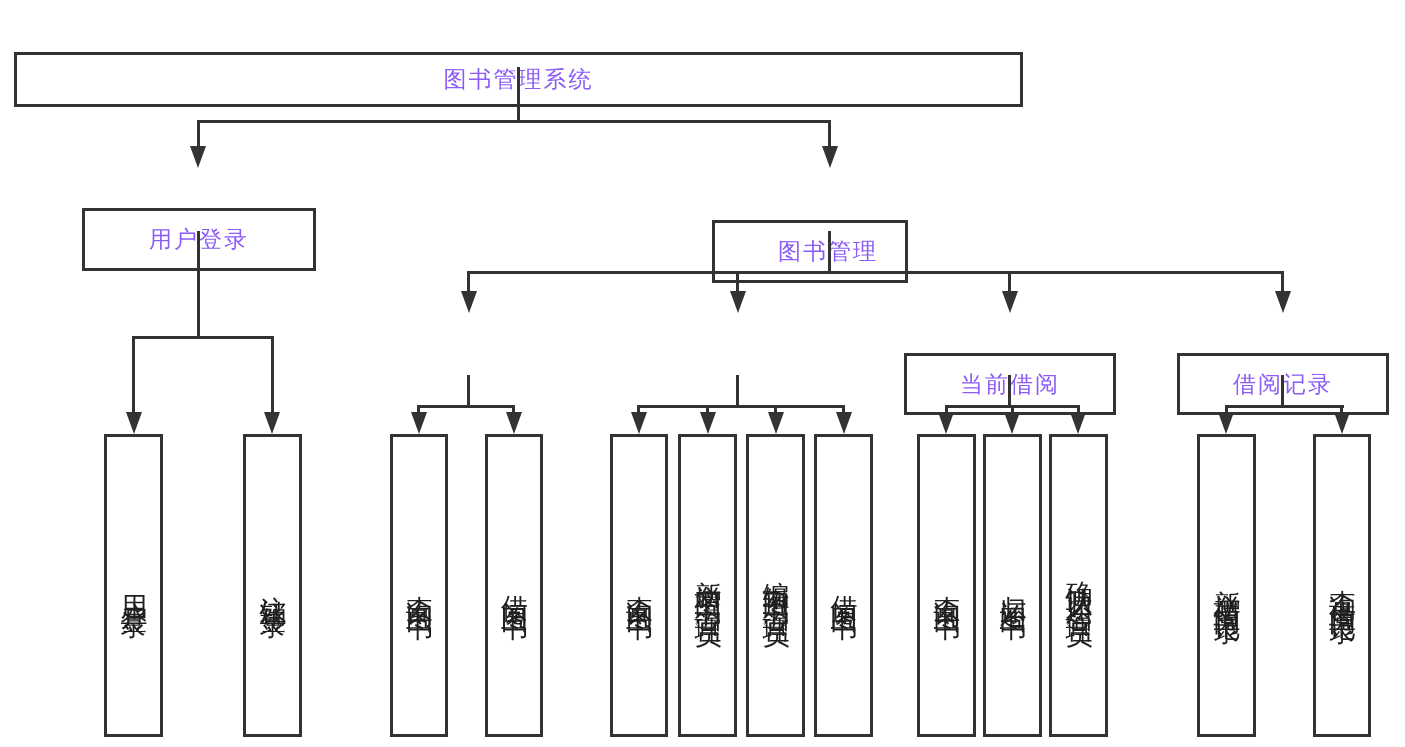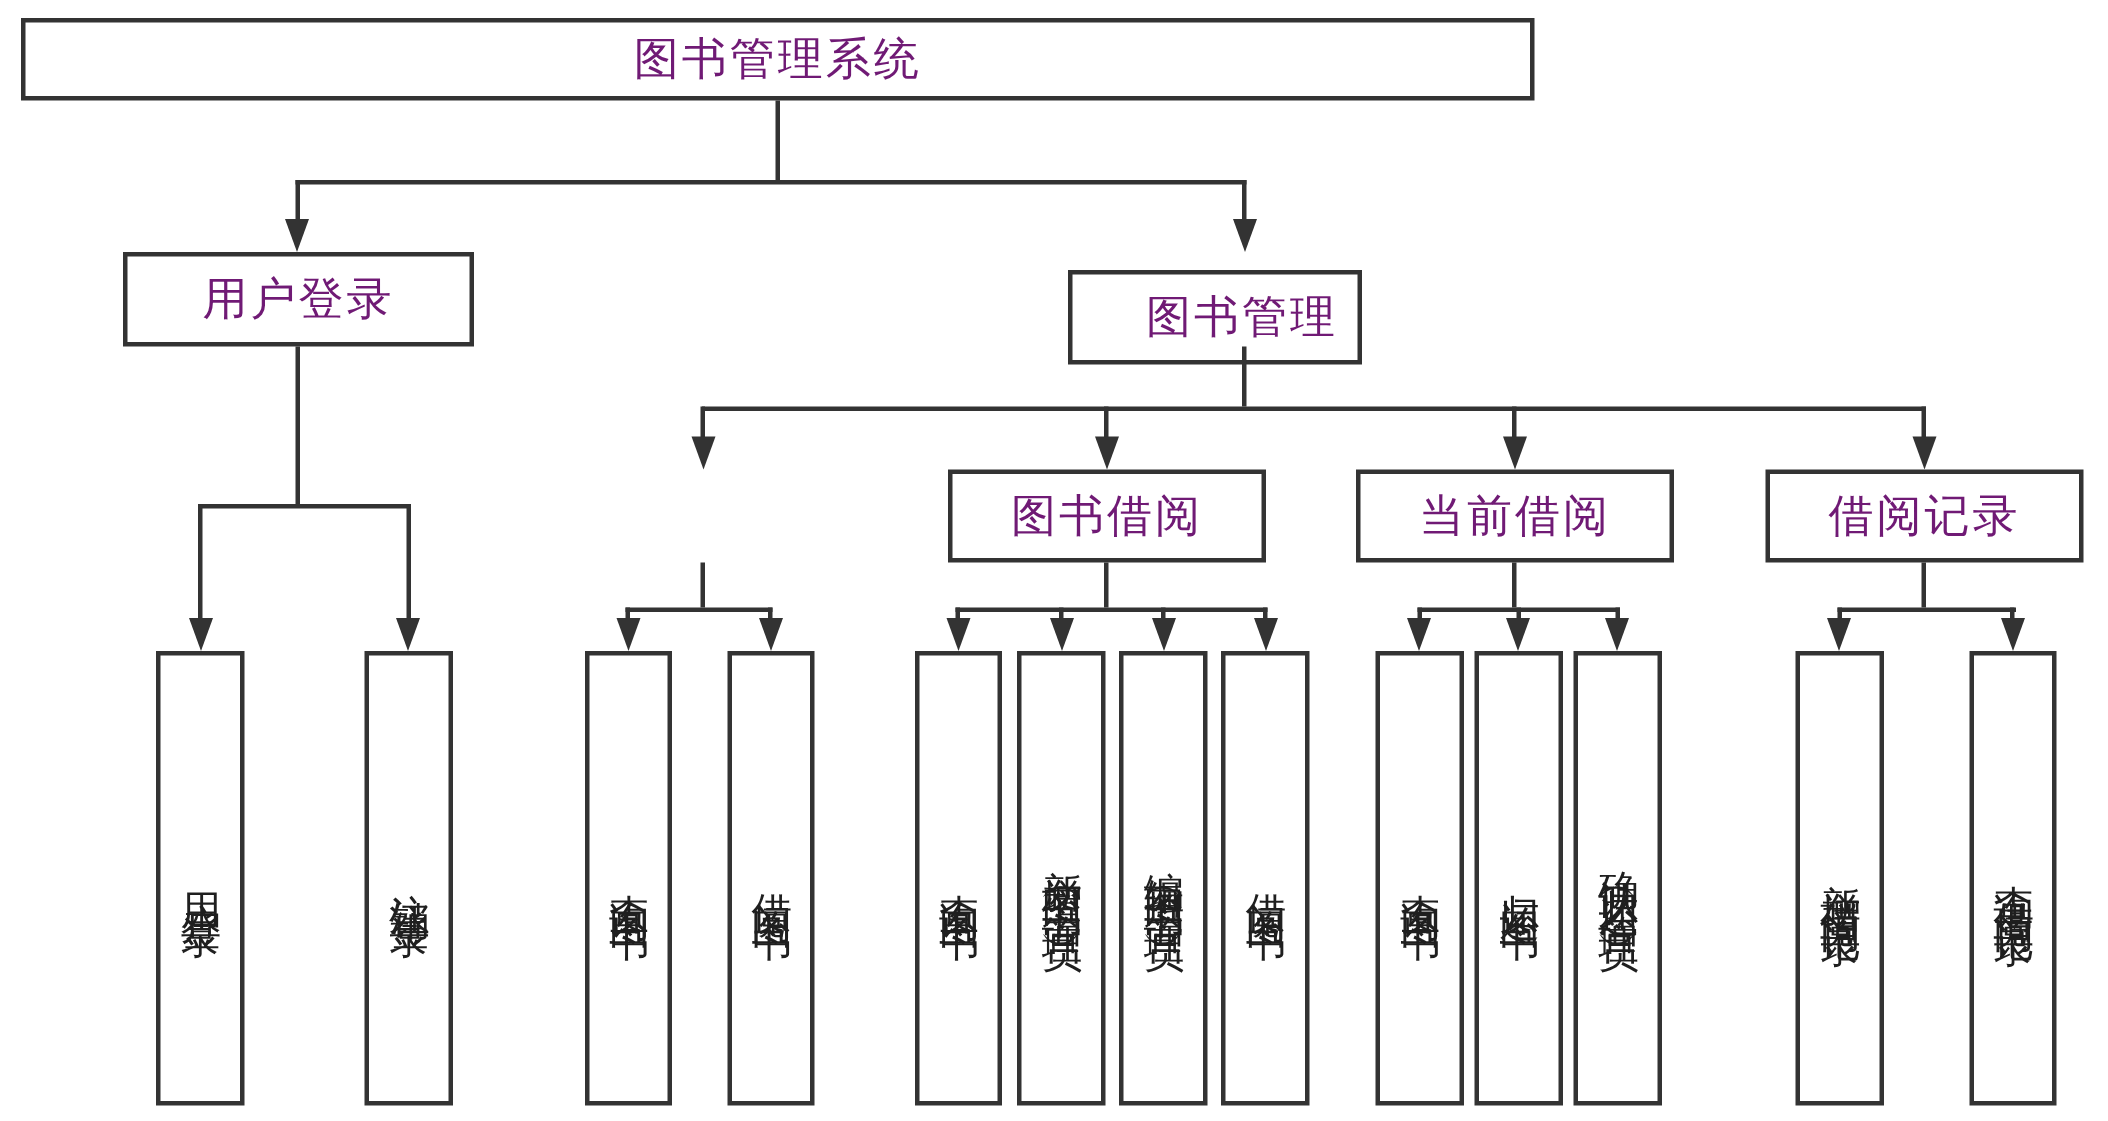"图书管理系统" .hbox { color: #701a75 -> #8b5cf6; font-size: 30px -> 23px; margin-top: none -> 40px }
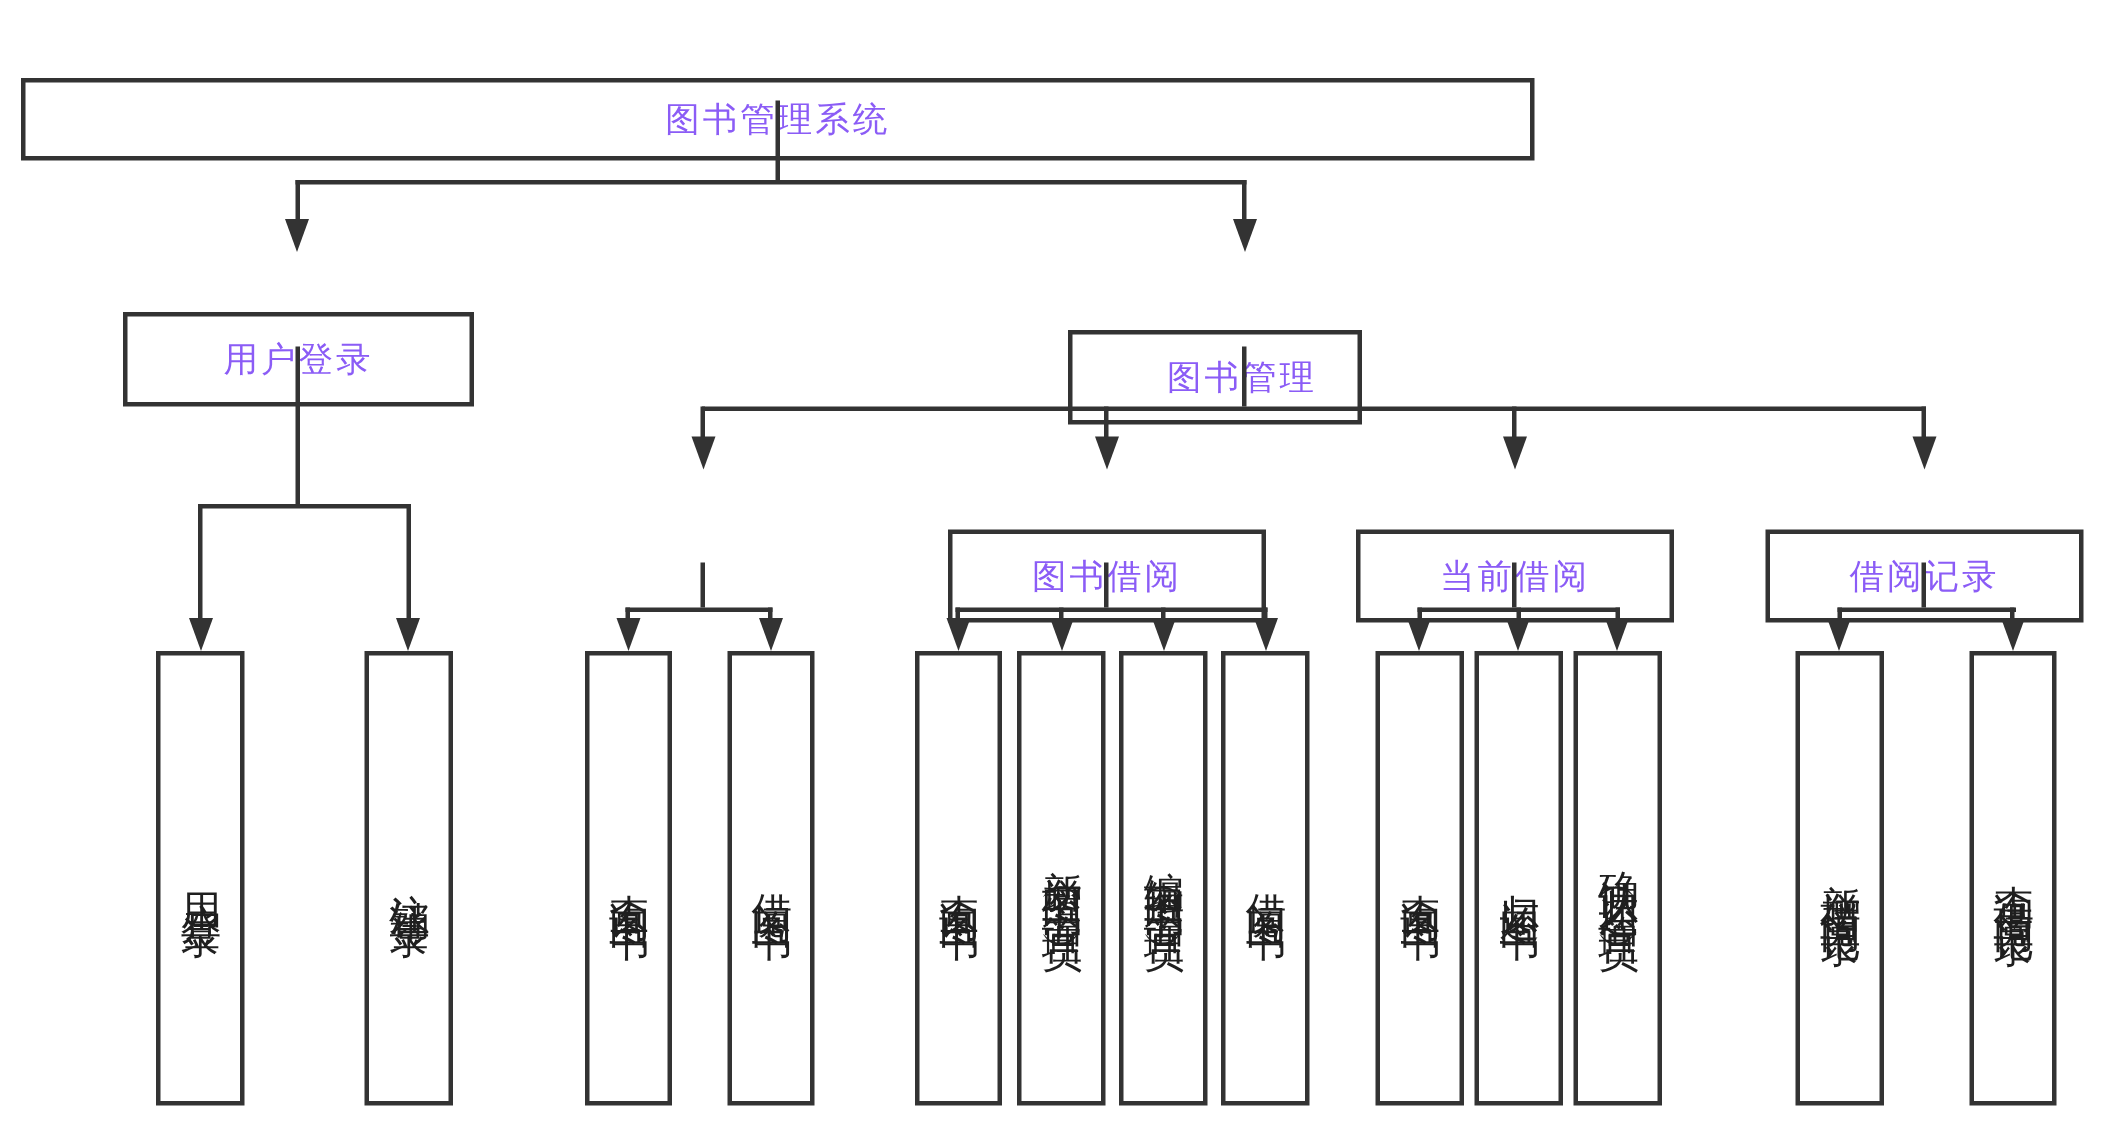"图书借阅" div.hbox { html: <div> <span>图书借阅</span> </div> -> none }
